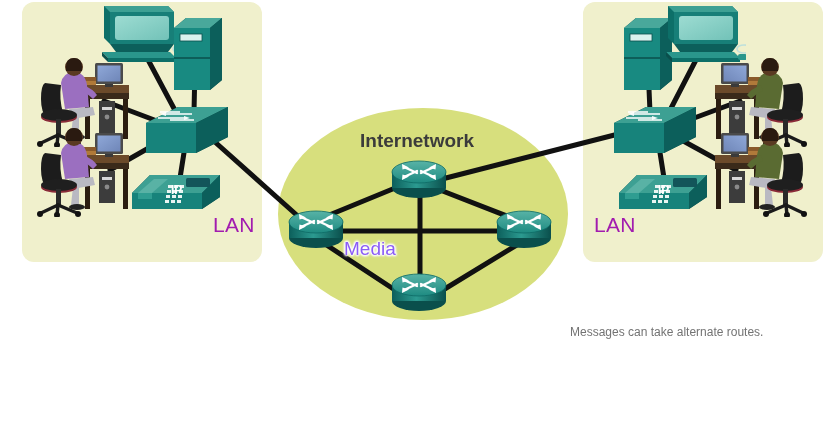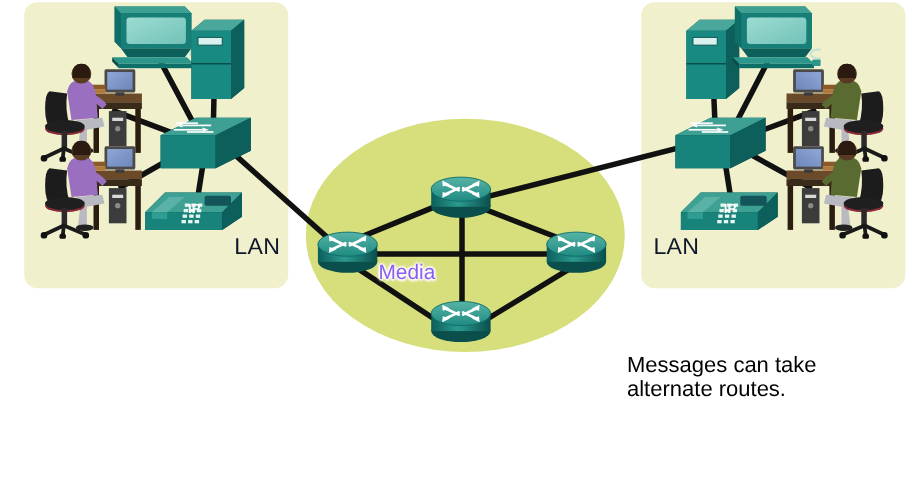"Internetwork" div { html: none -> <div>Internetwork</div> }
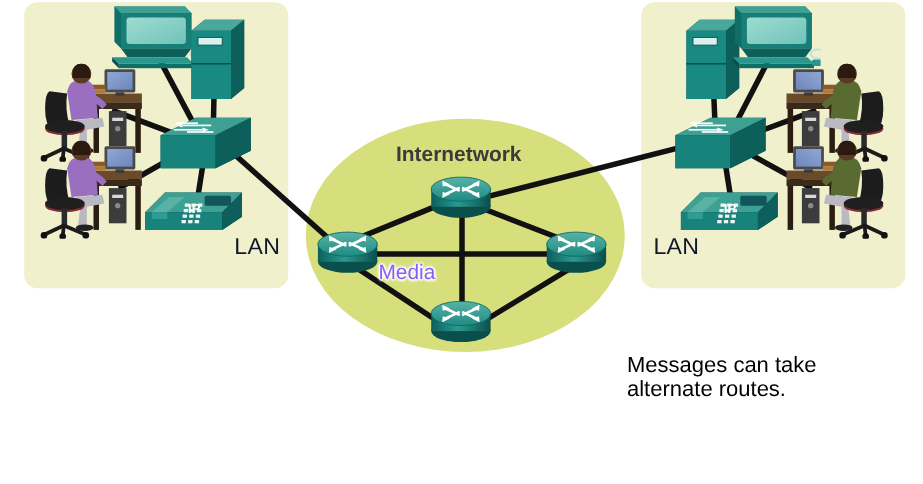"LAN" .lan-label { color: #0f172a -> #a21caf }
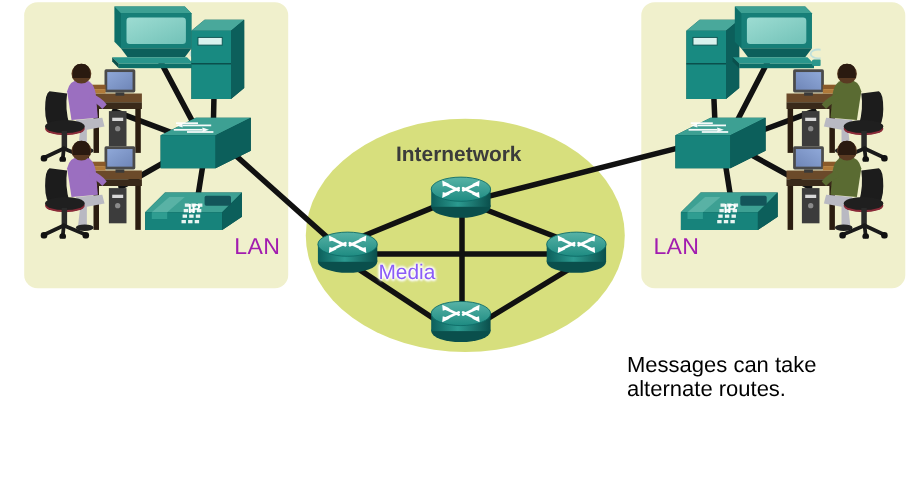"Messages can take alternate routes." #caption { color: #000000 -> #737373; font-size: 20px -> 12px }
